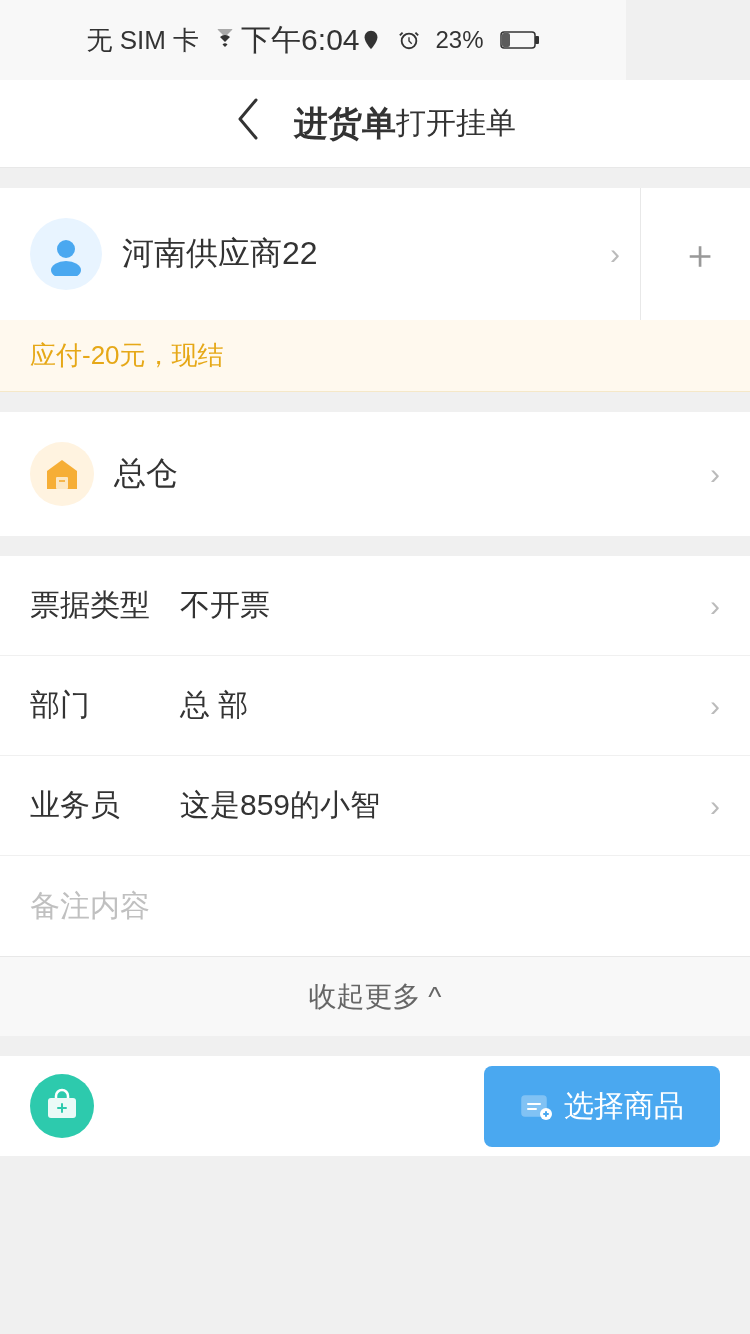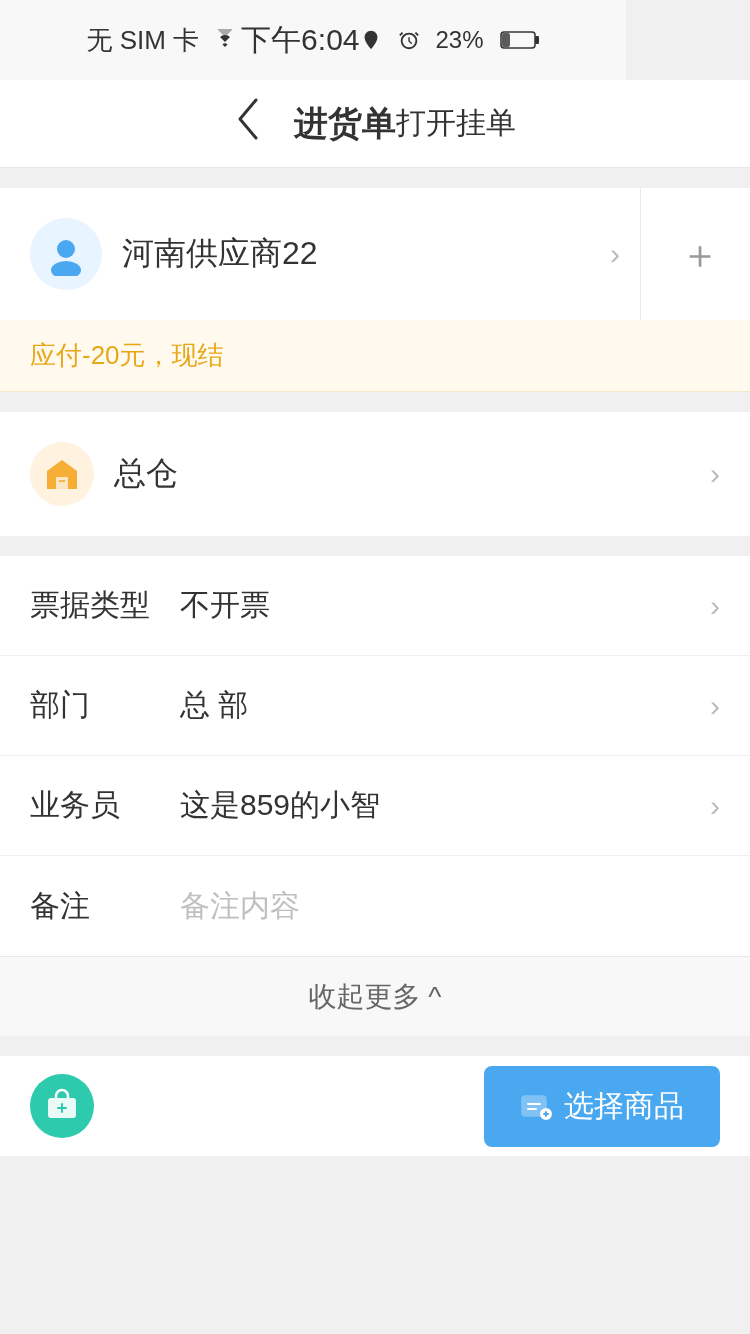"备注" div.form-label { html: <div>备注</div> -> none }
